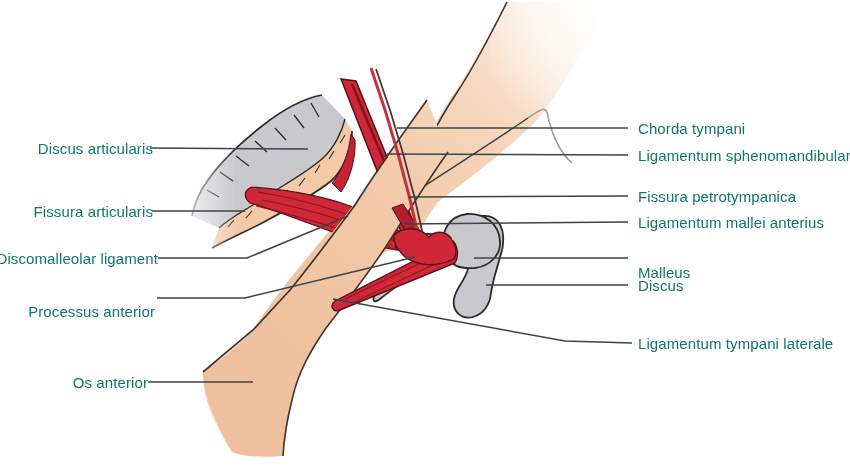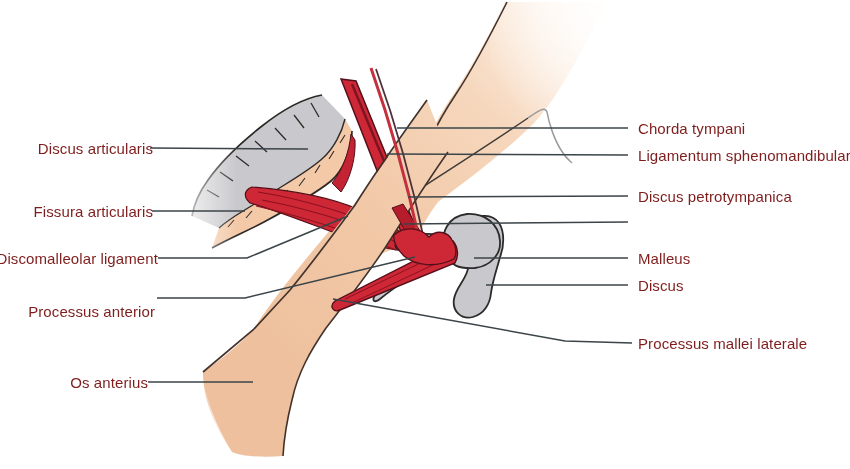"Chorda tympani" .lbl { color: #7f1d1d -> #0f766e }
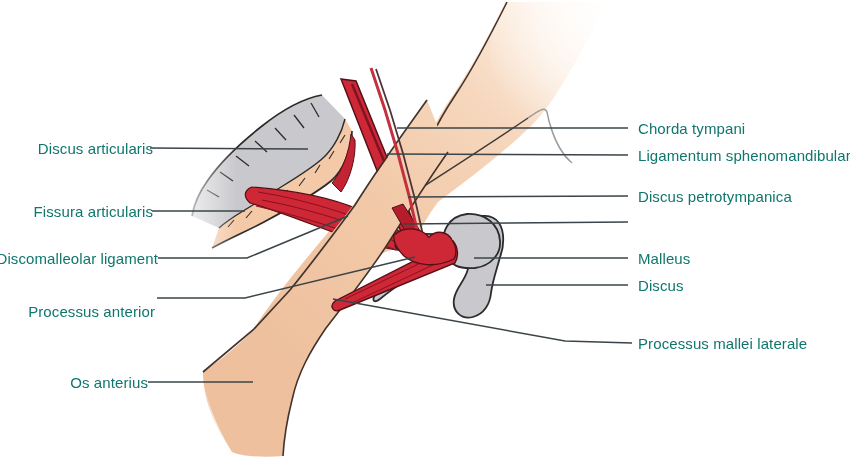"Discus petrotympanica" div.lbl { text: Discus -> Fissura }
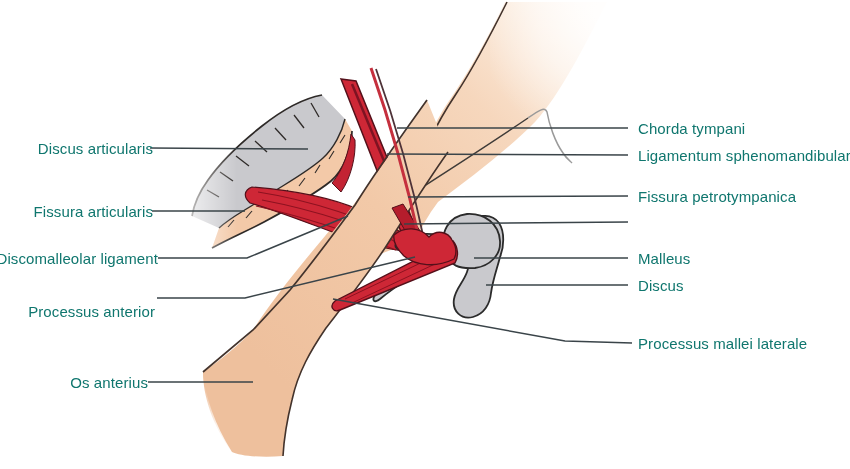"Ligamentum mallei anterius" div.lbl { html: none -> <div>Ligamentum mallei anterius</div> }
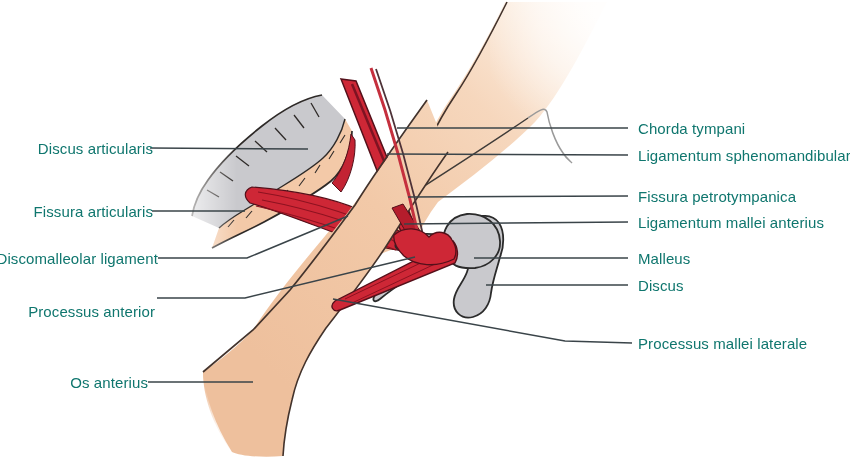"Malleus" div.lbl { top: 249px -> 263px }
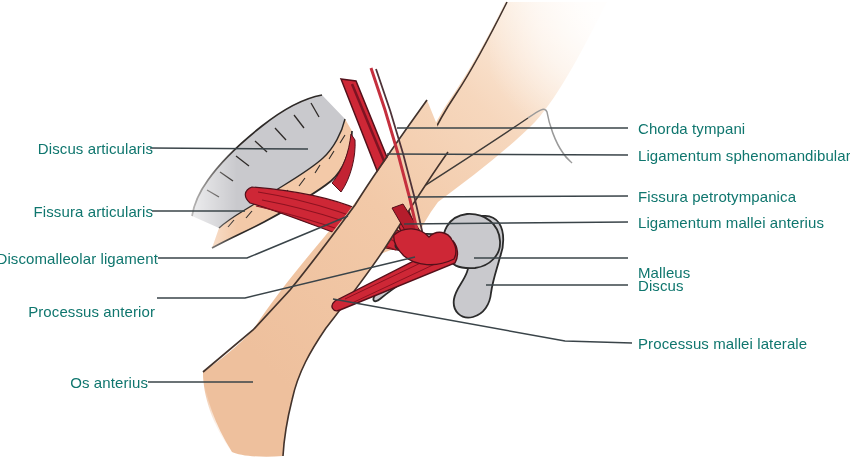"Processus mallei laterale" div.lbl { text: Processus mallei -> Ligamentum tympani }
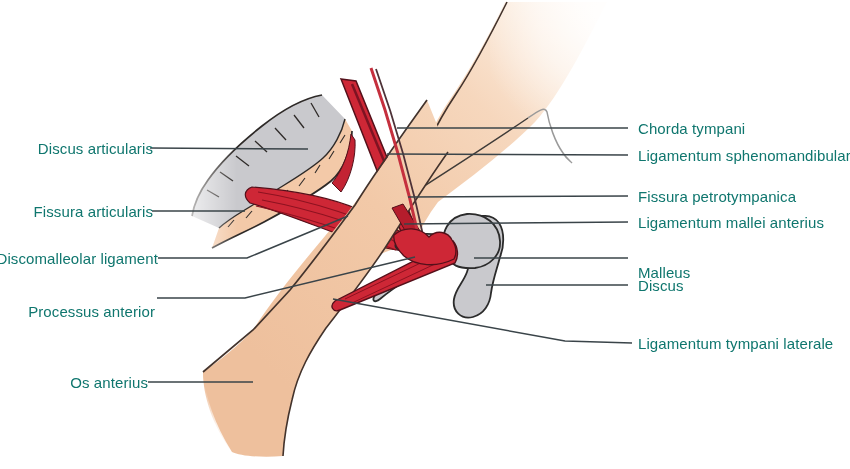"Os anterius" div.lbl { text: anterius -> anterior }
